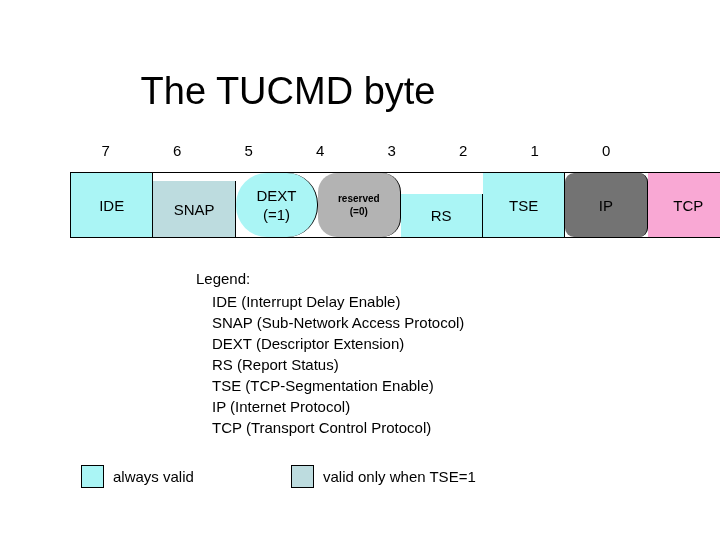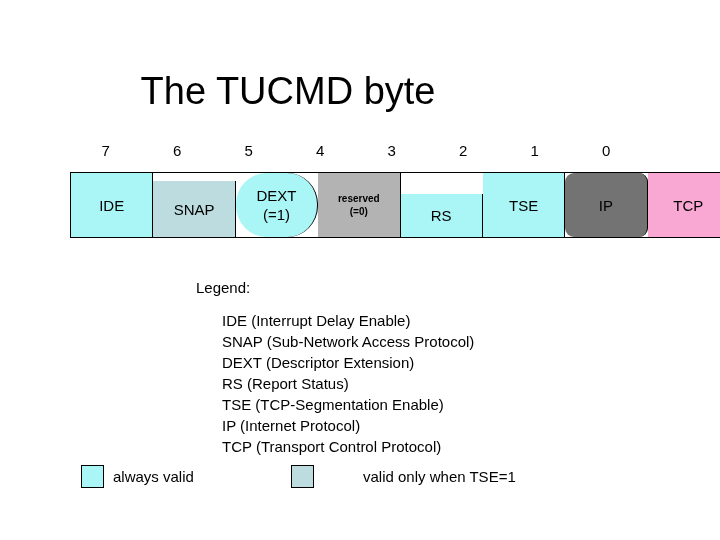"reserved" div.field-cell { border-radius: none -> 19px }
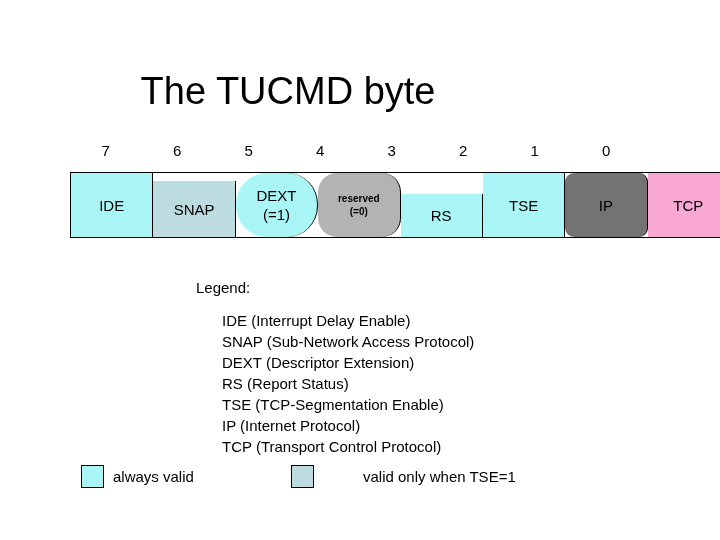"Legend:" #legend-heading { margin-top: 9px -> none }
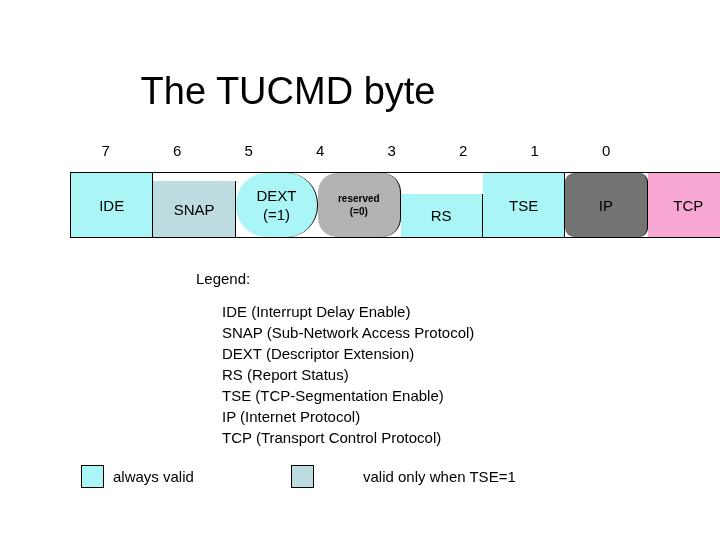"IDE (Interrupt Delay Enable)" #legend-list { margin: 12px -> 2px }
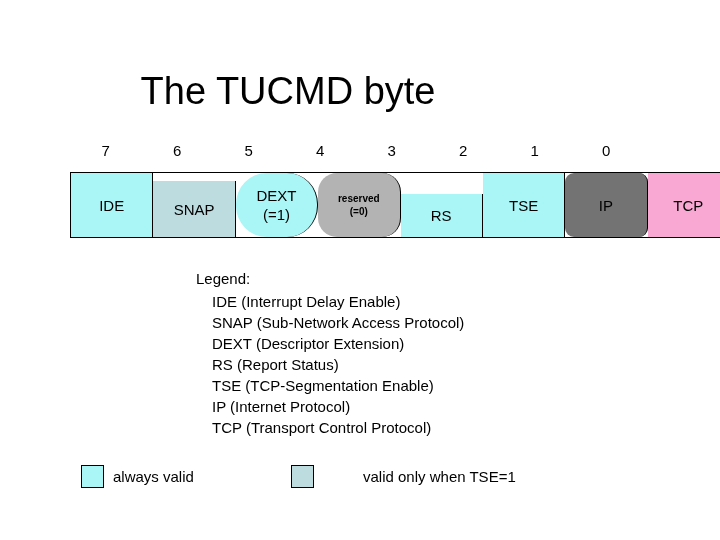"valid only when TSE=1" #key-entry-tse { gap: 40px -> none }
